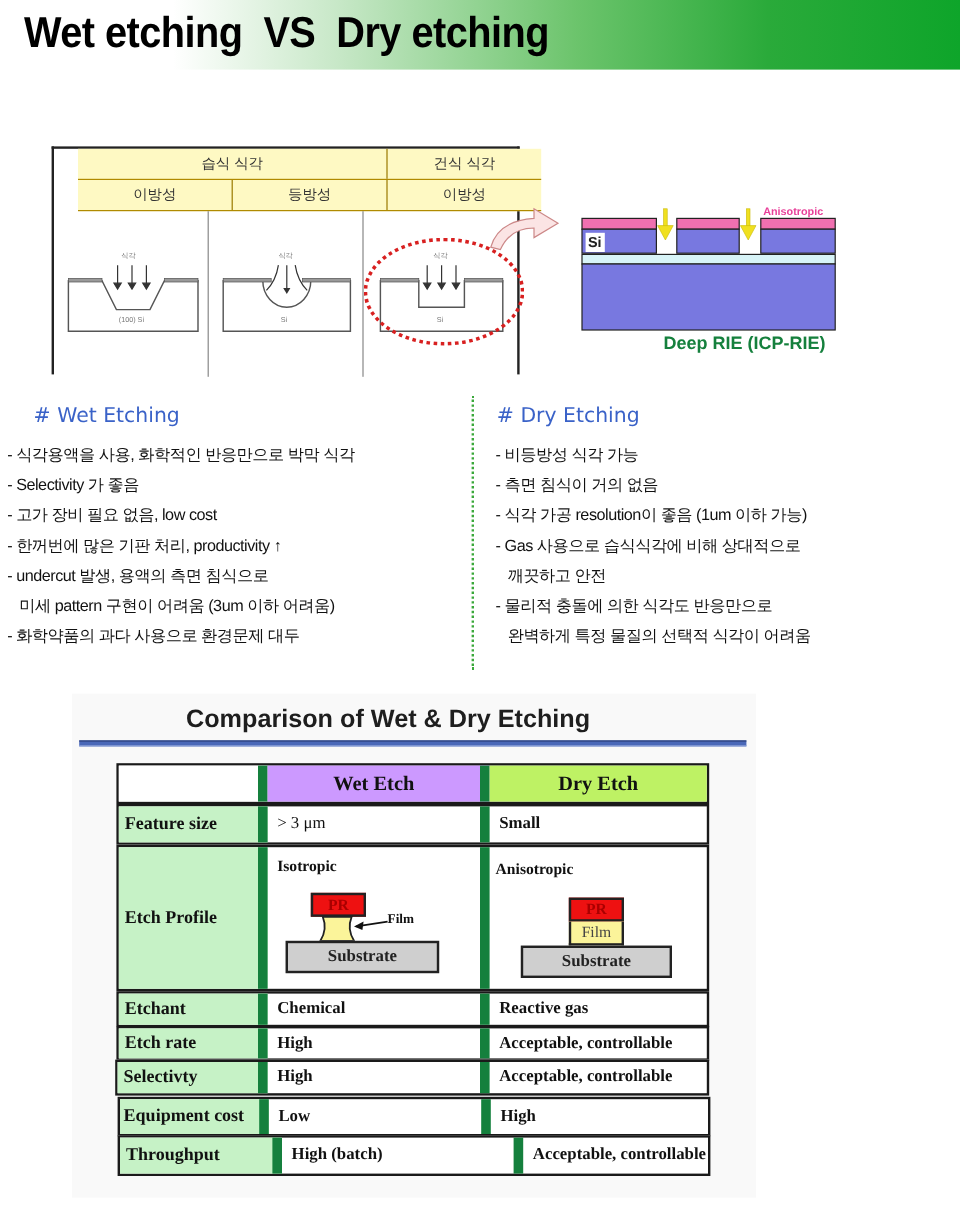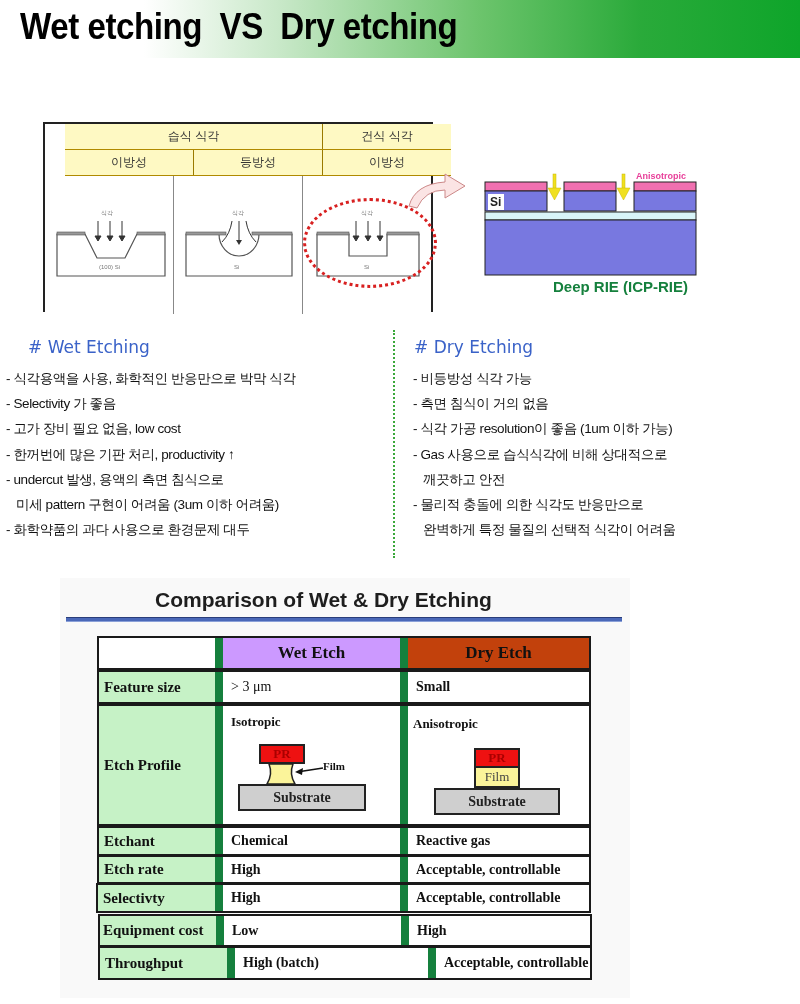"Dry Etch" div.tc { background: #c2410c -> #bef264 }
